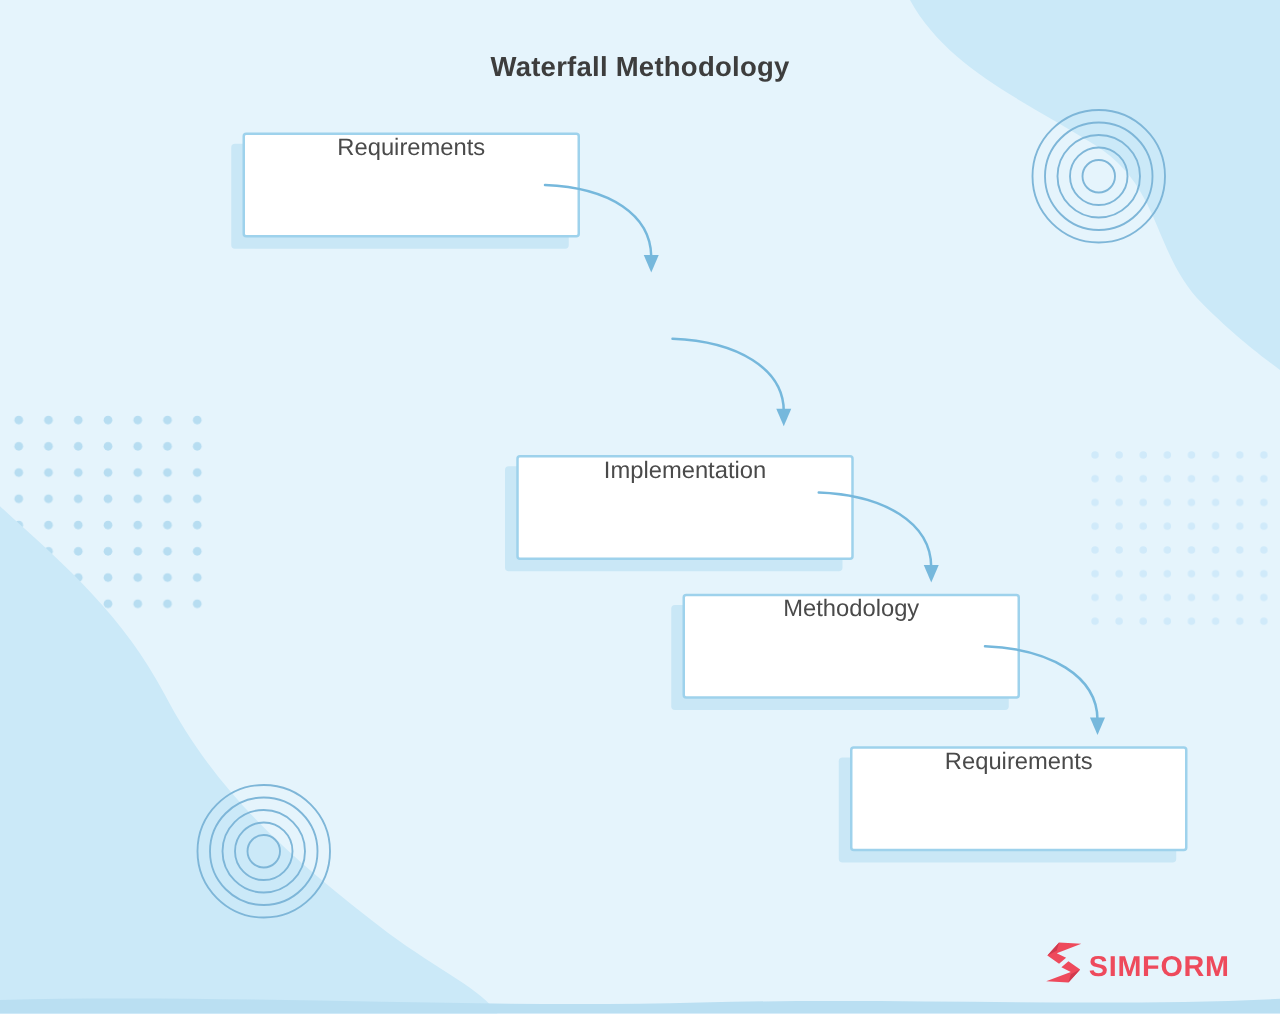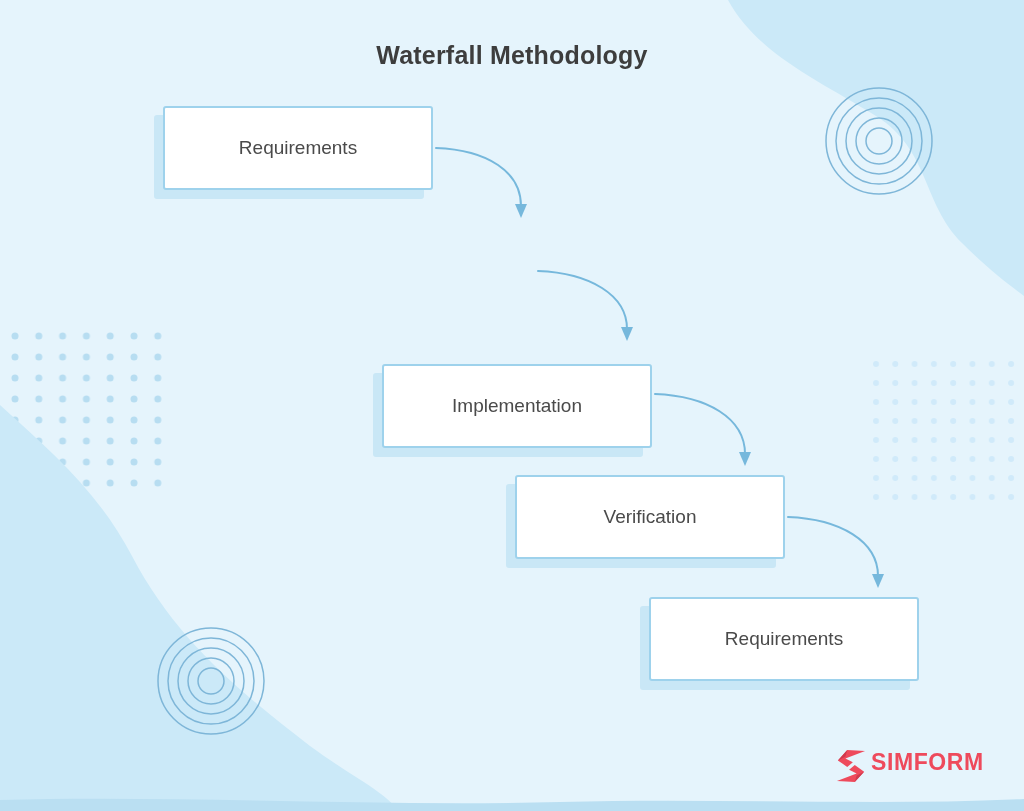"Waterfall Methodology" .title { font-size: 25px -> 22px }
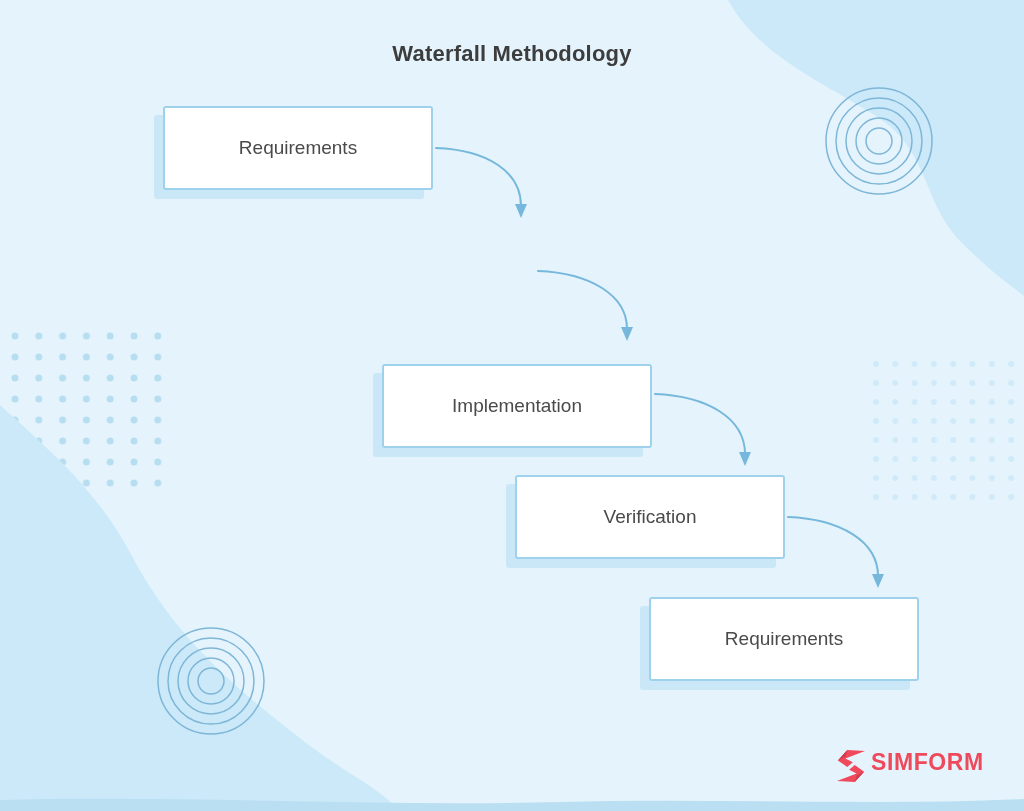"Requirements" .stage { align-items: center -> none; margin-left: none -> 31px }
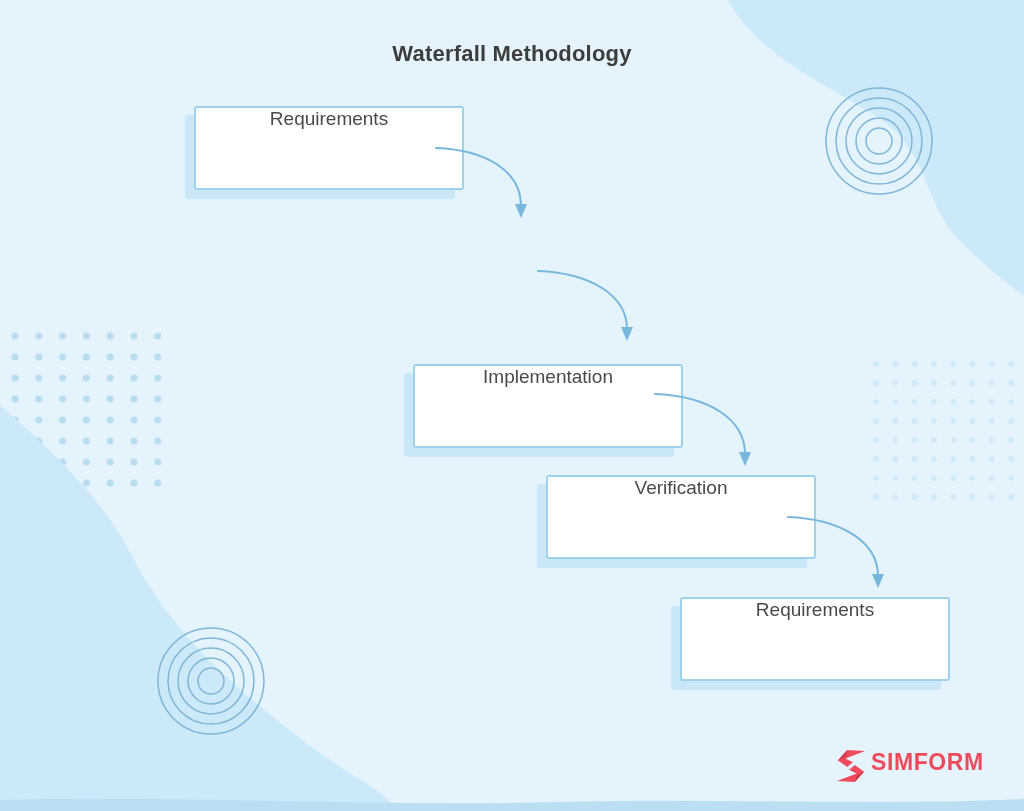"Verification" span { text: Verification -> Methodology }
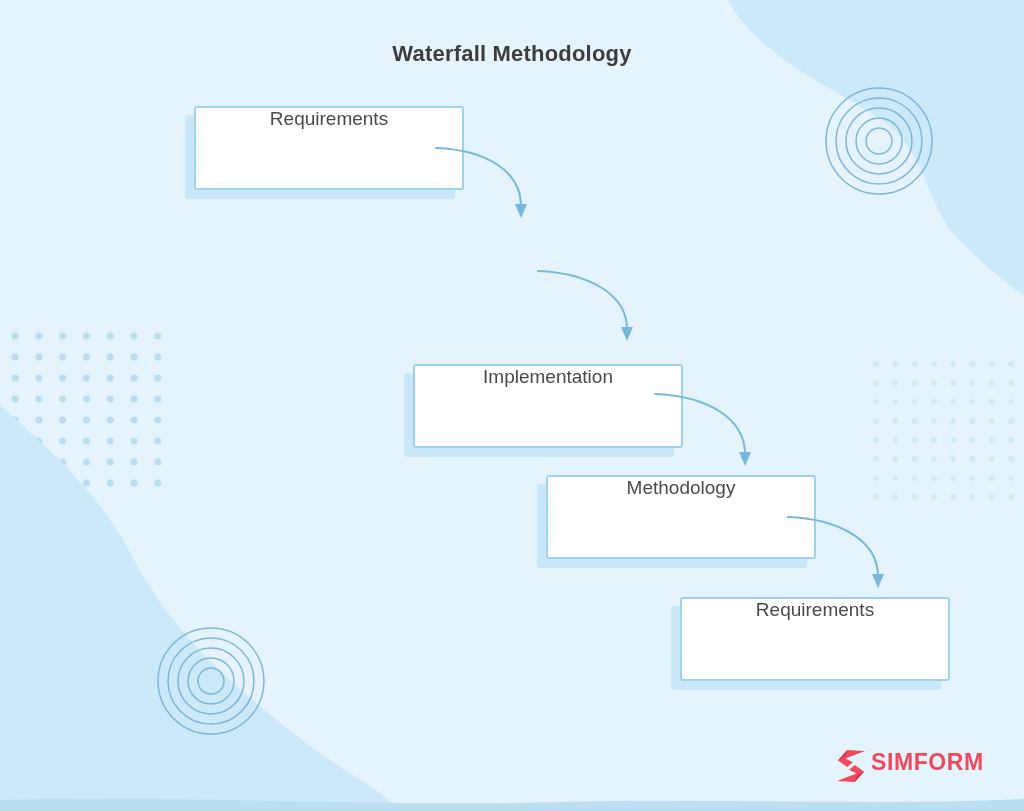"SIMFORM" .logo { align-items: flex-start -> flex-end }
